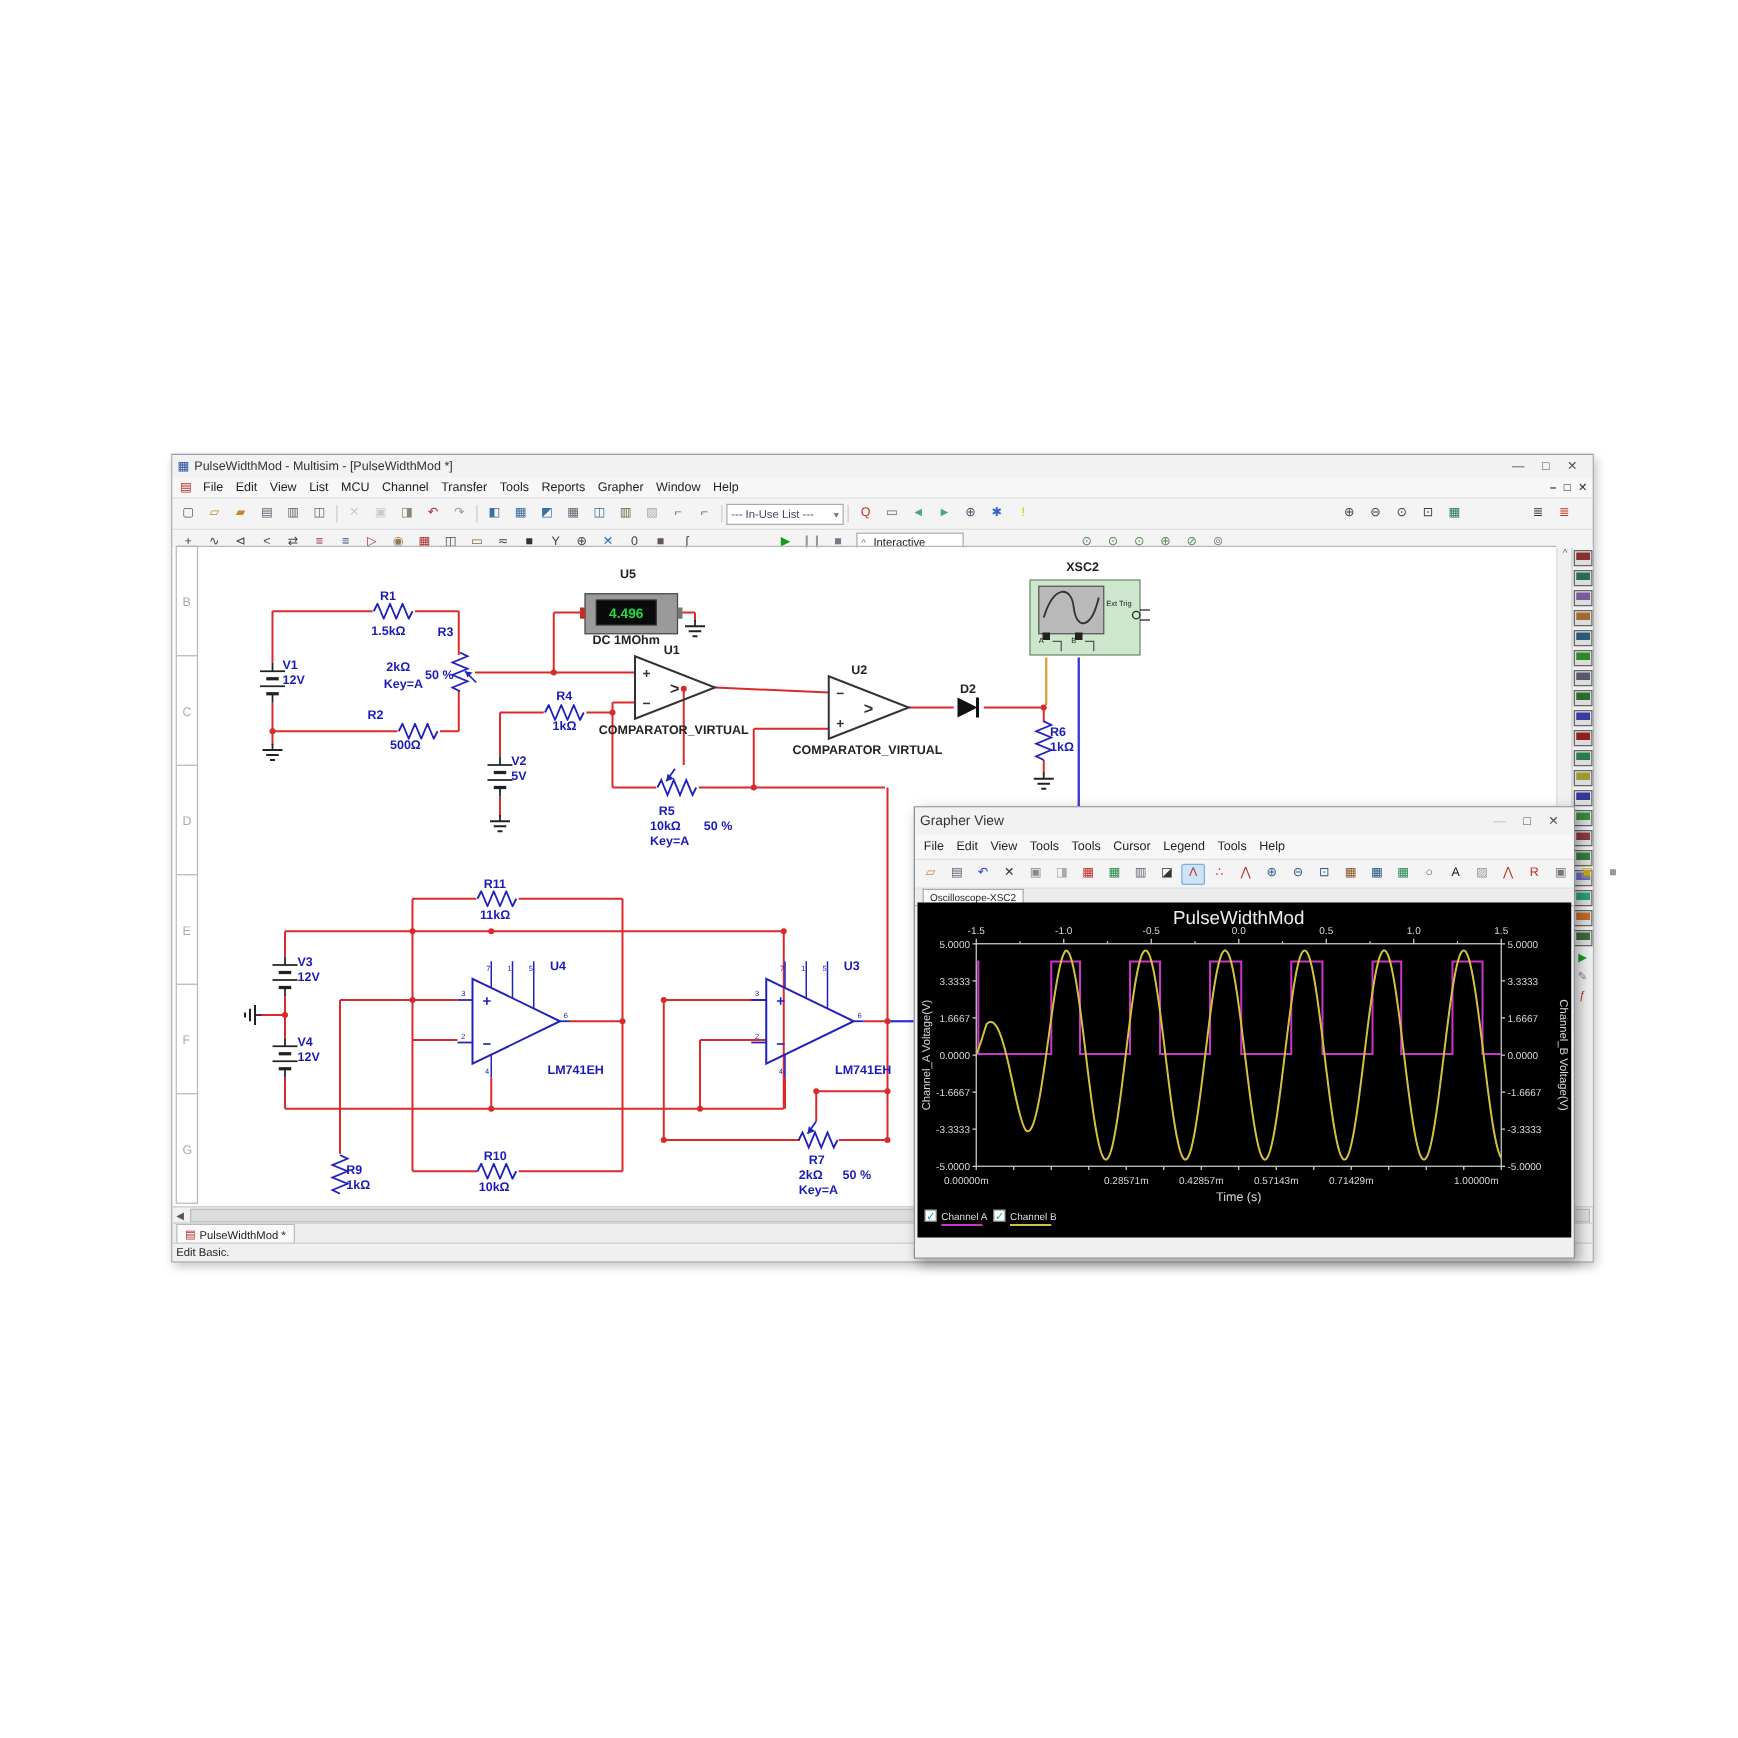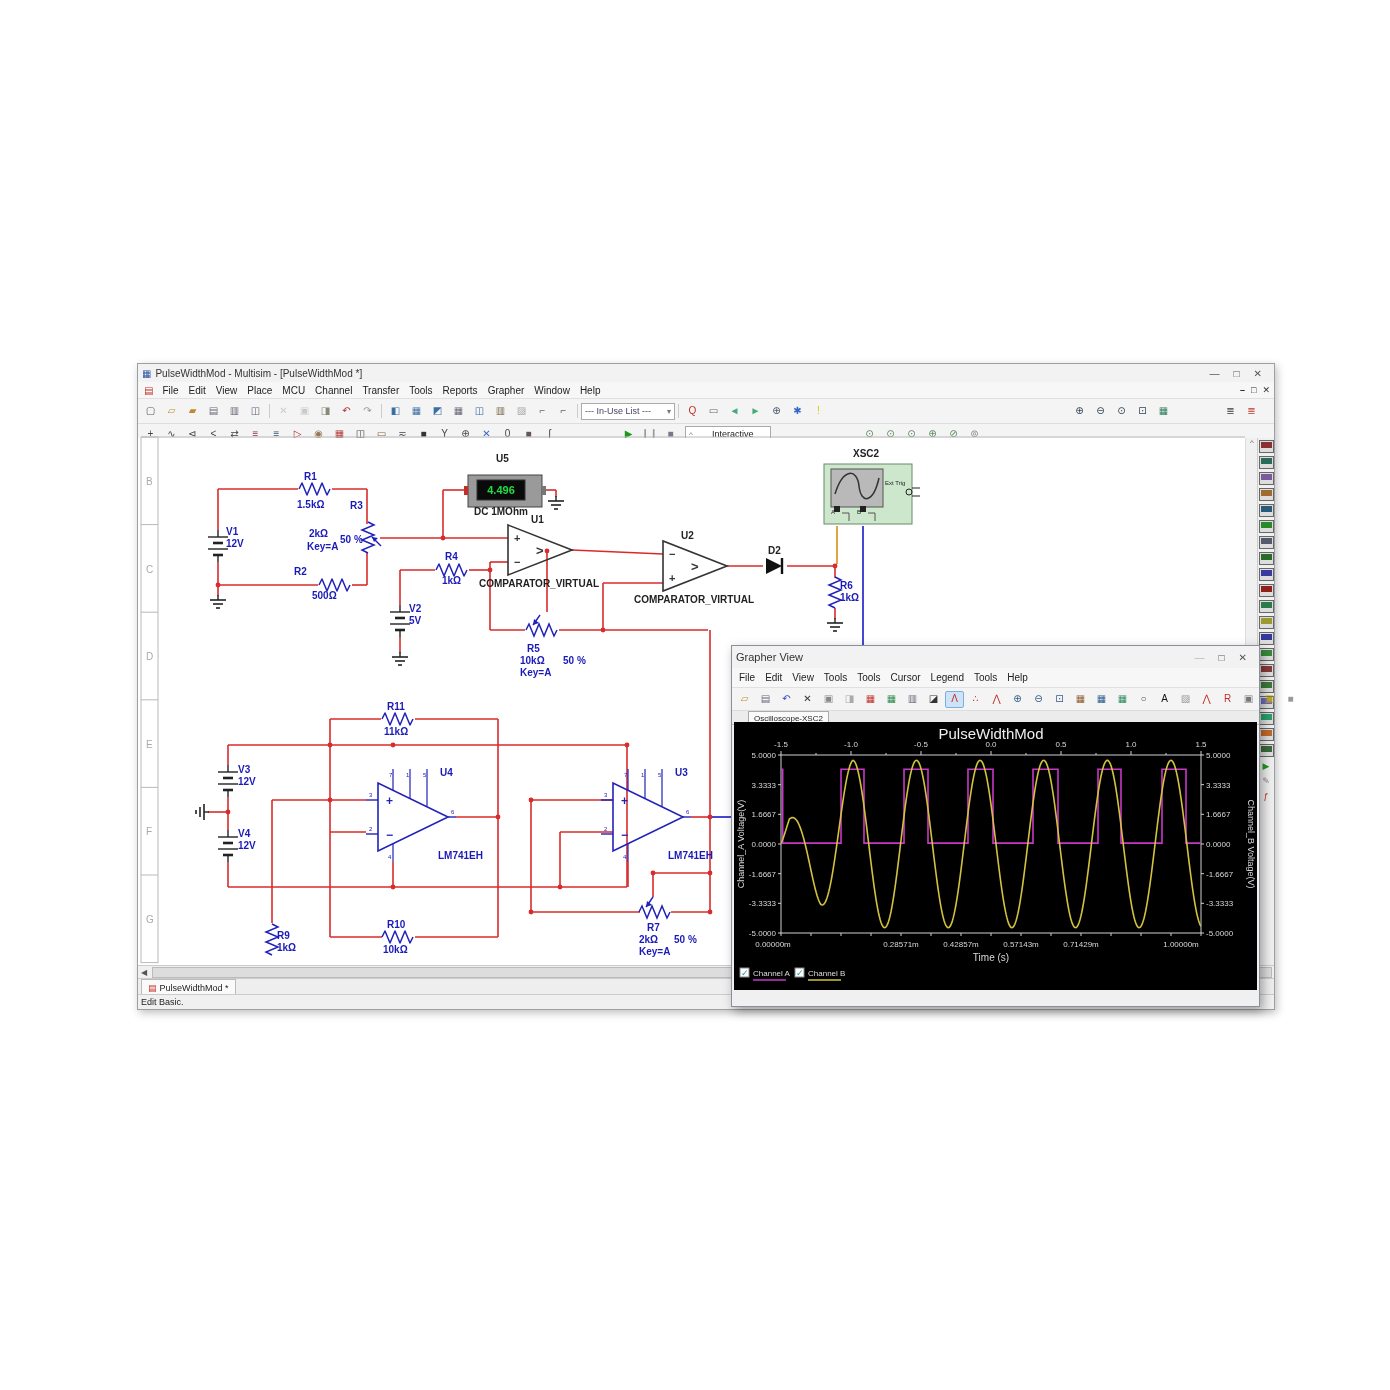"Place" span.mi { text: Place -> List }
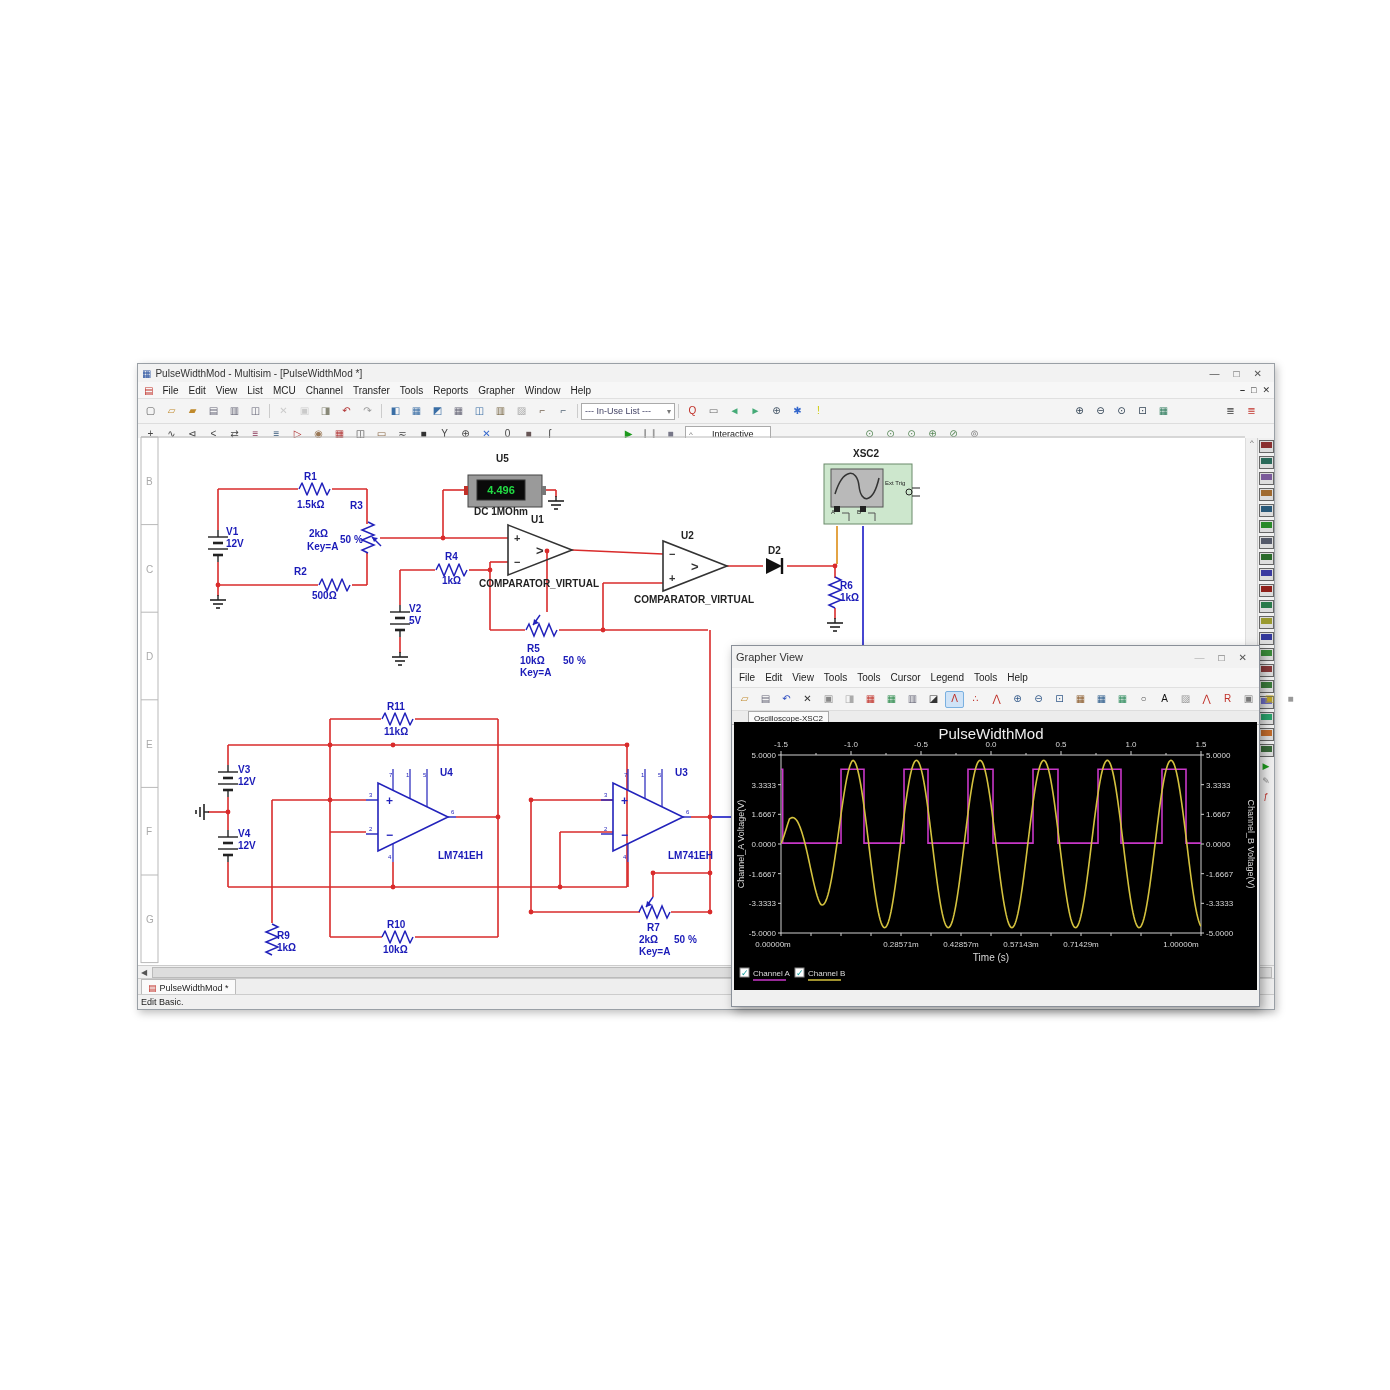"Interactive" span { text-align: center -> none }
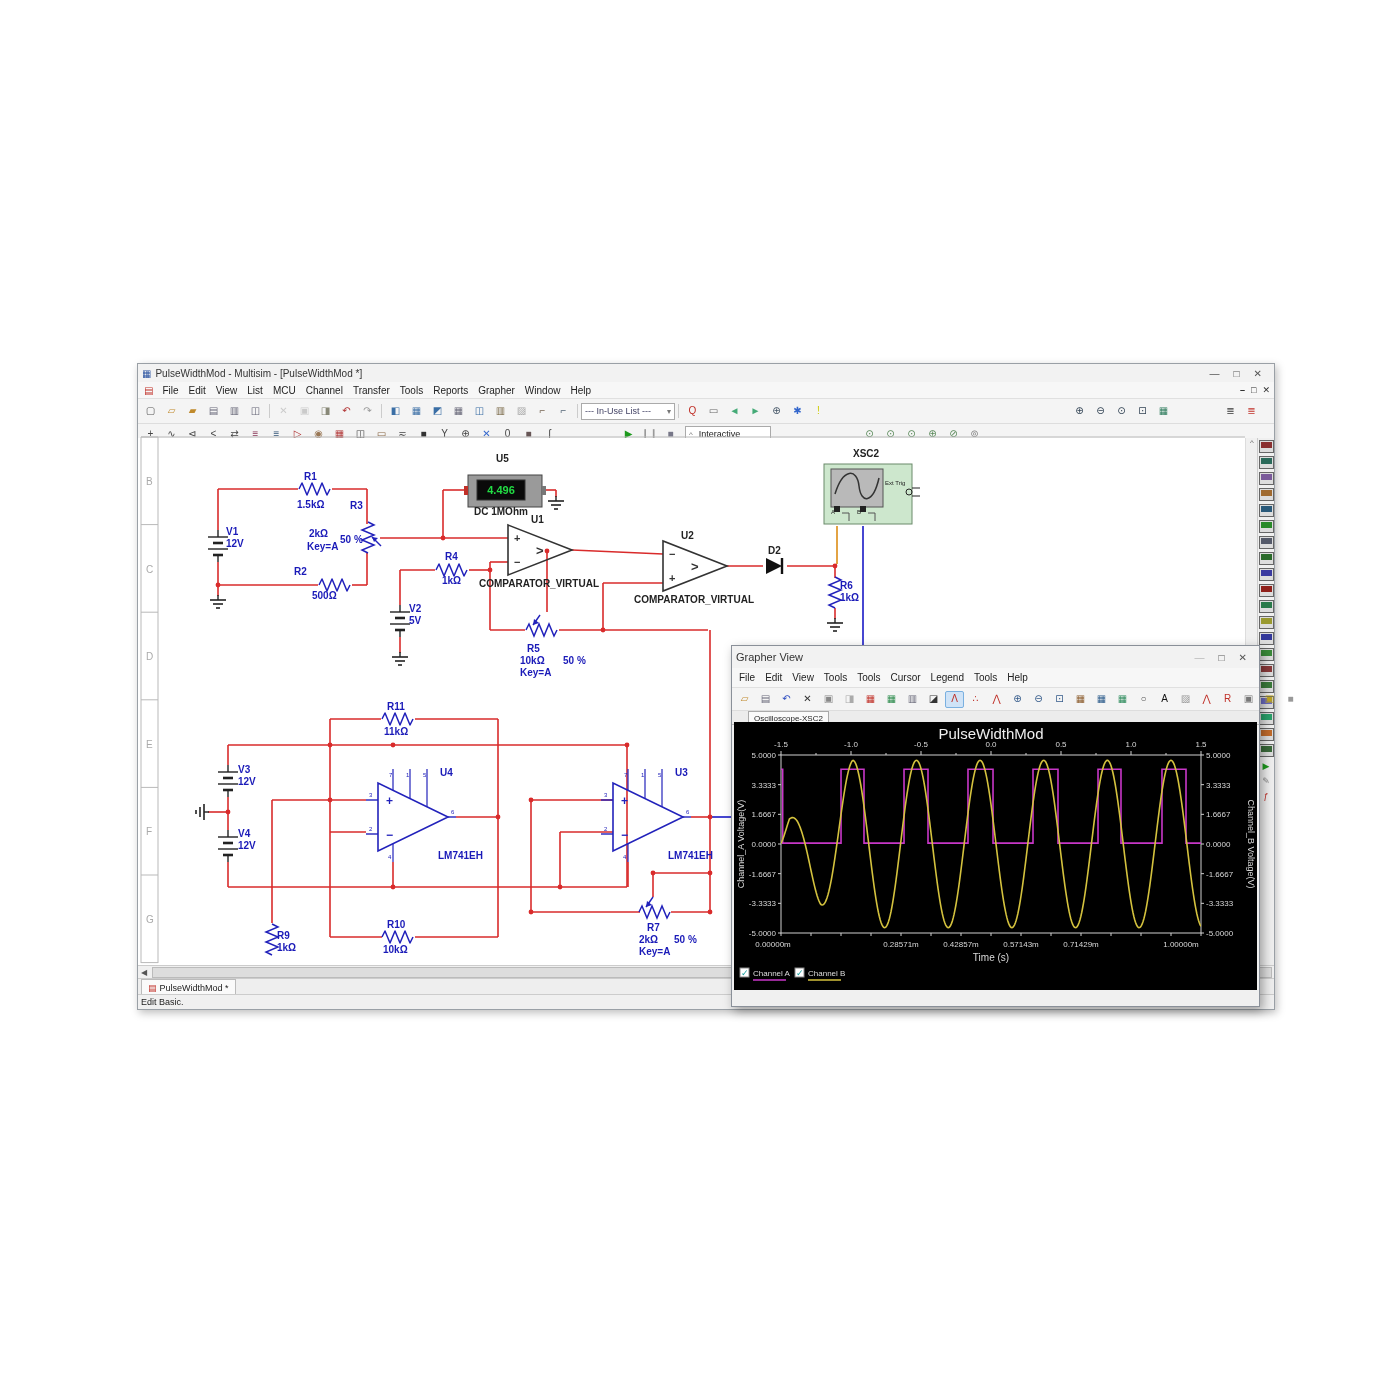"Oscilloscope-XSC2" #gtab { margin-left: 16px -> 6px }
